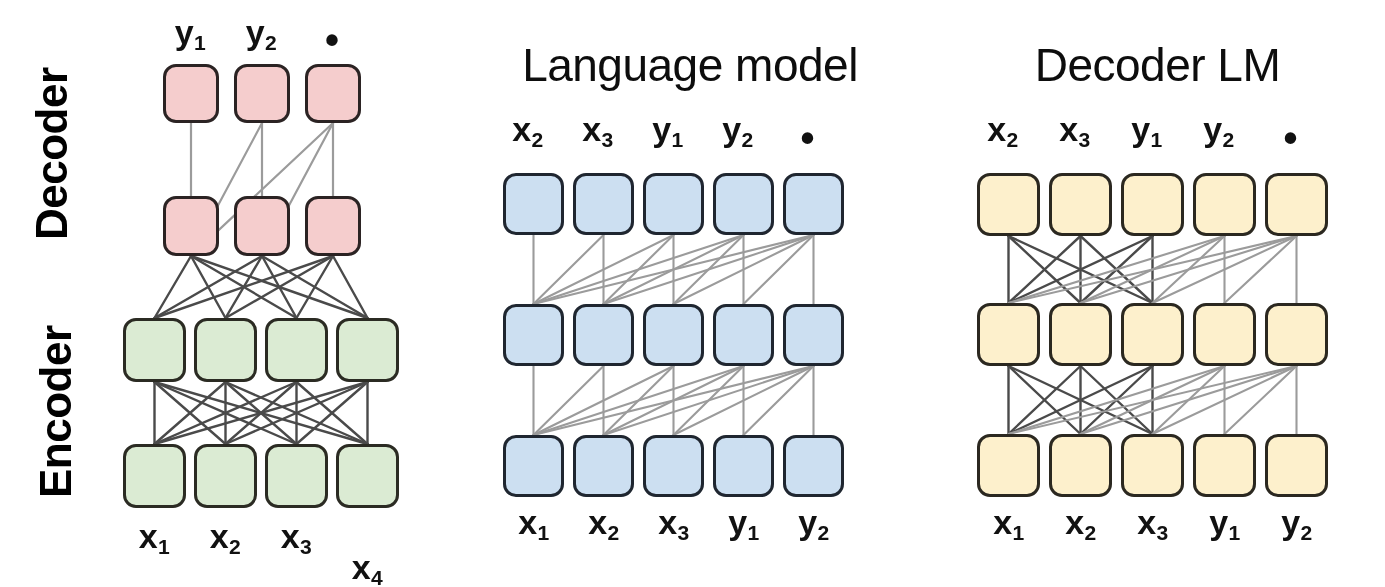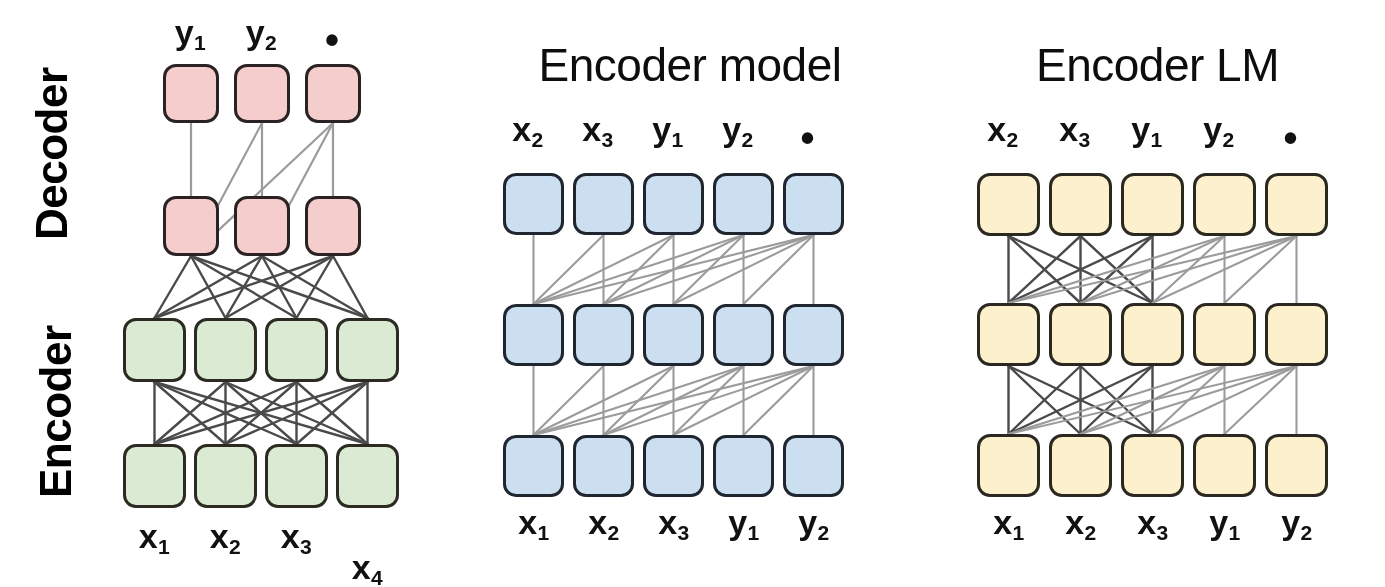"Encoder model" div.panel-title { text: Encoder -> Language }
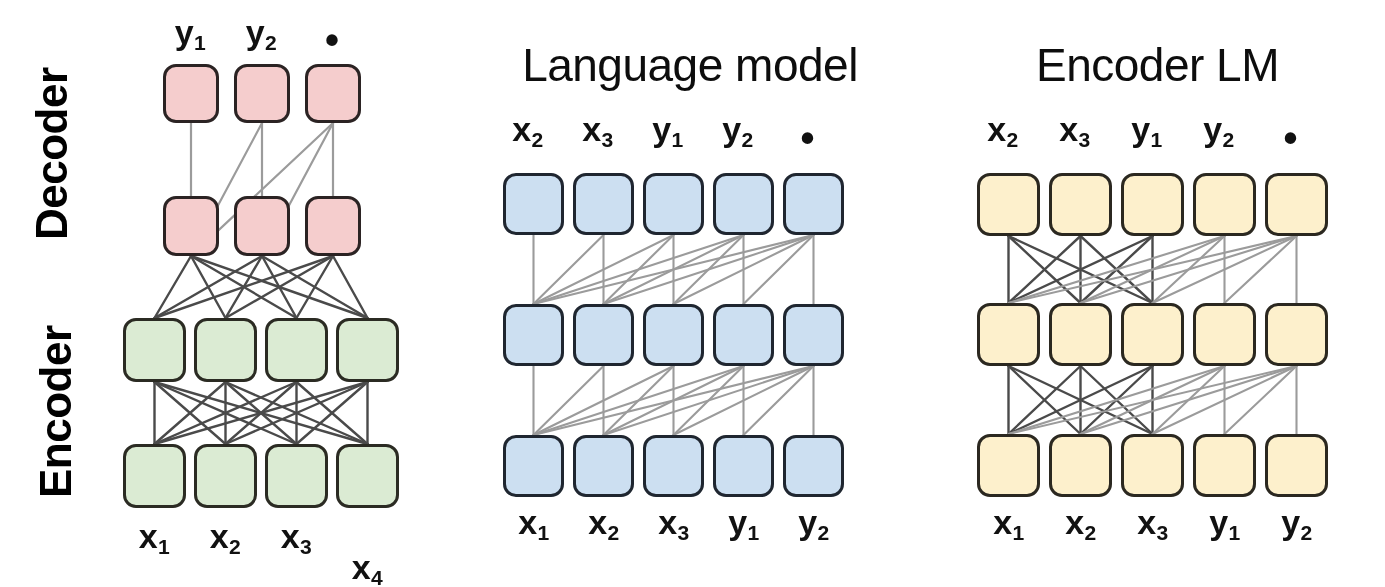"Encoder LM" div.panel-title { text: Encoder -> Decoder }
